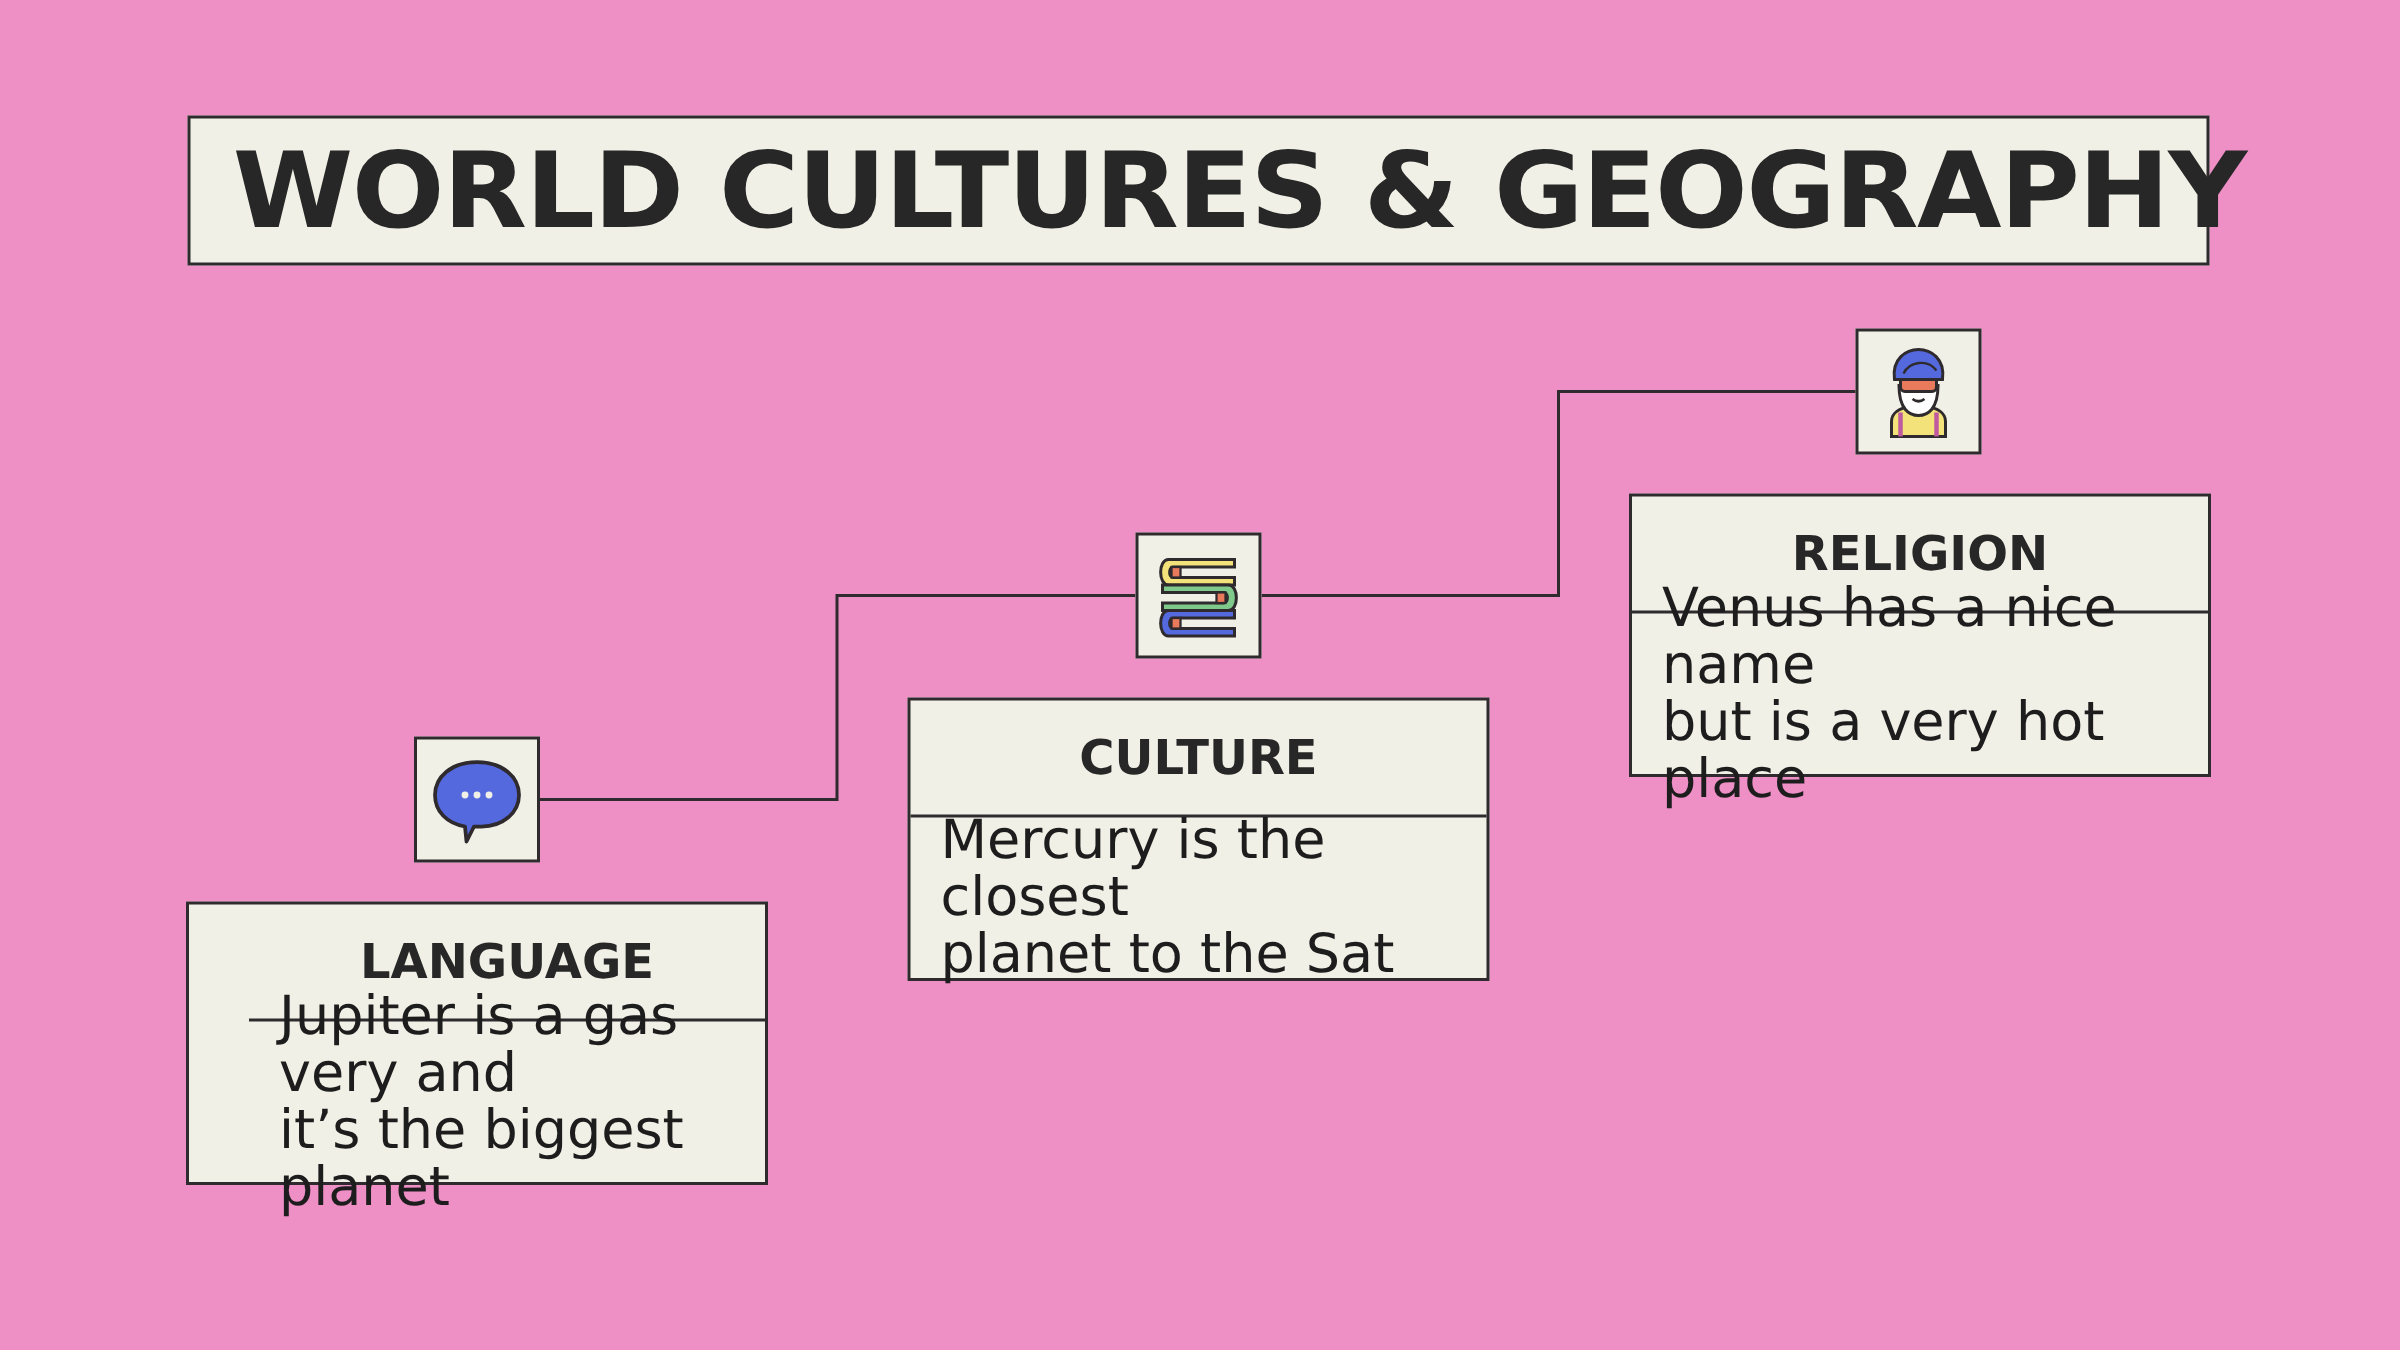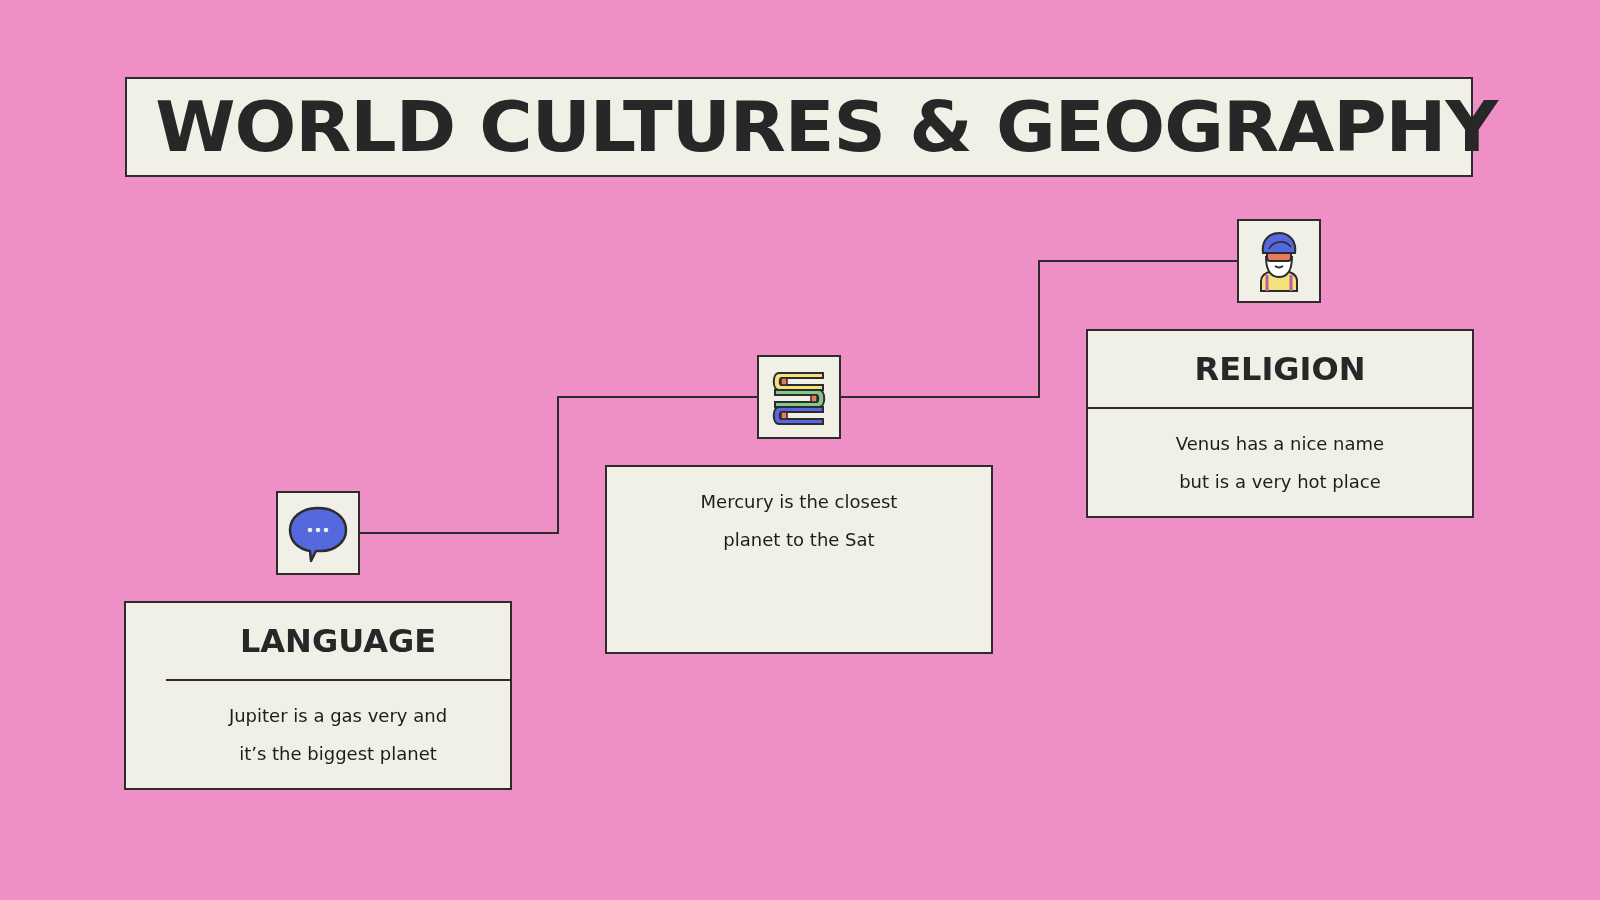"Venus has a nice name" .card-body { font-size: 18px -> 36px; text-align: center -> left }
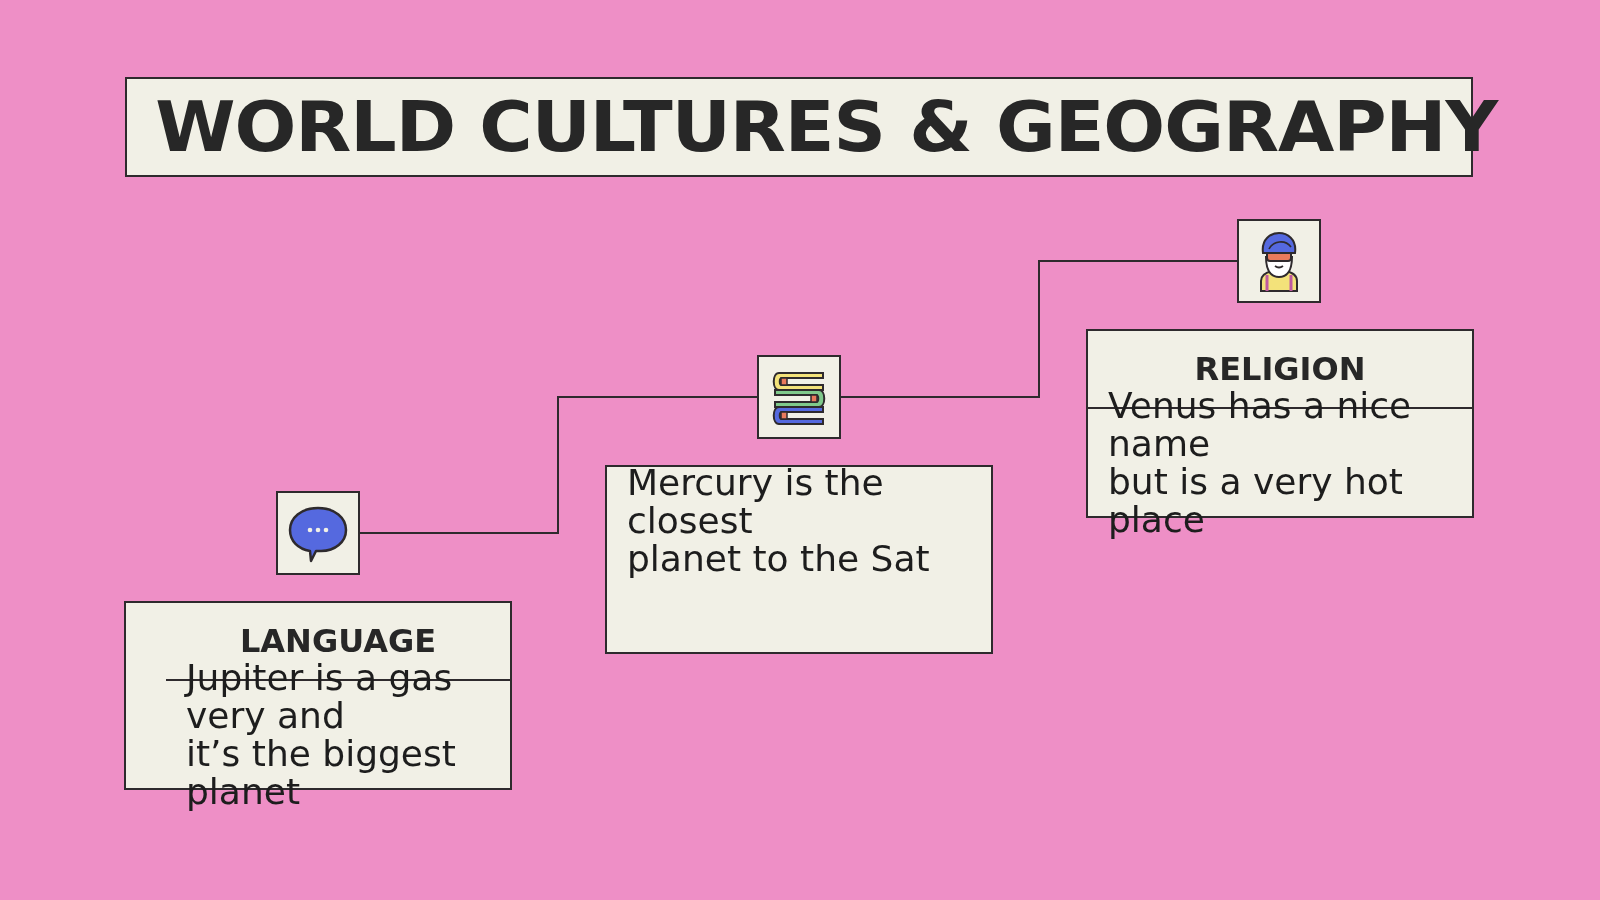"CULTURE" div.card-head { html: none -> <div>CULTURE</div> }
